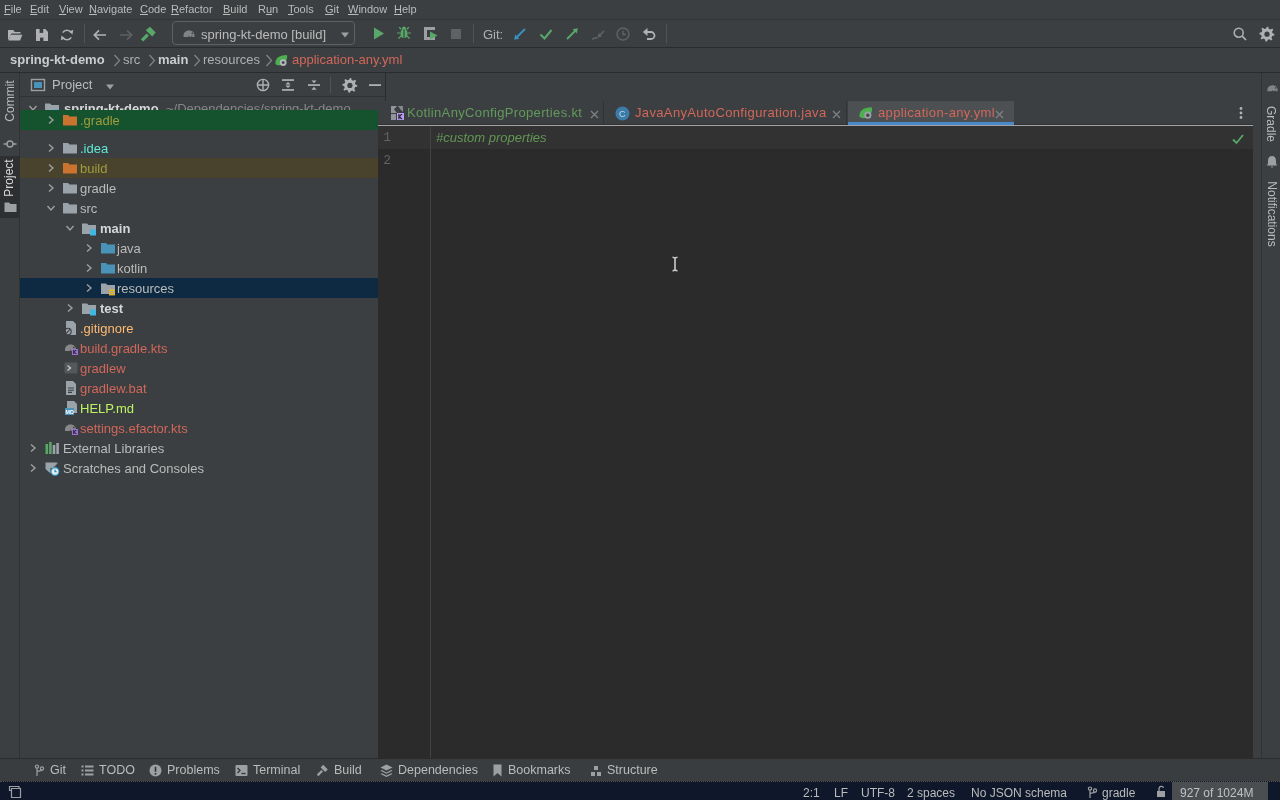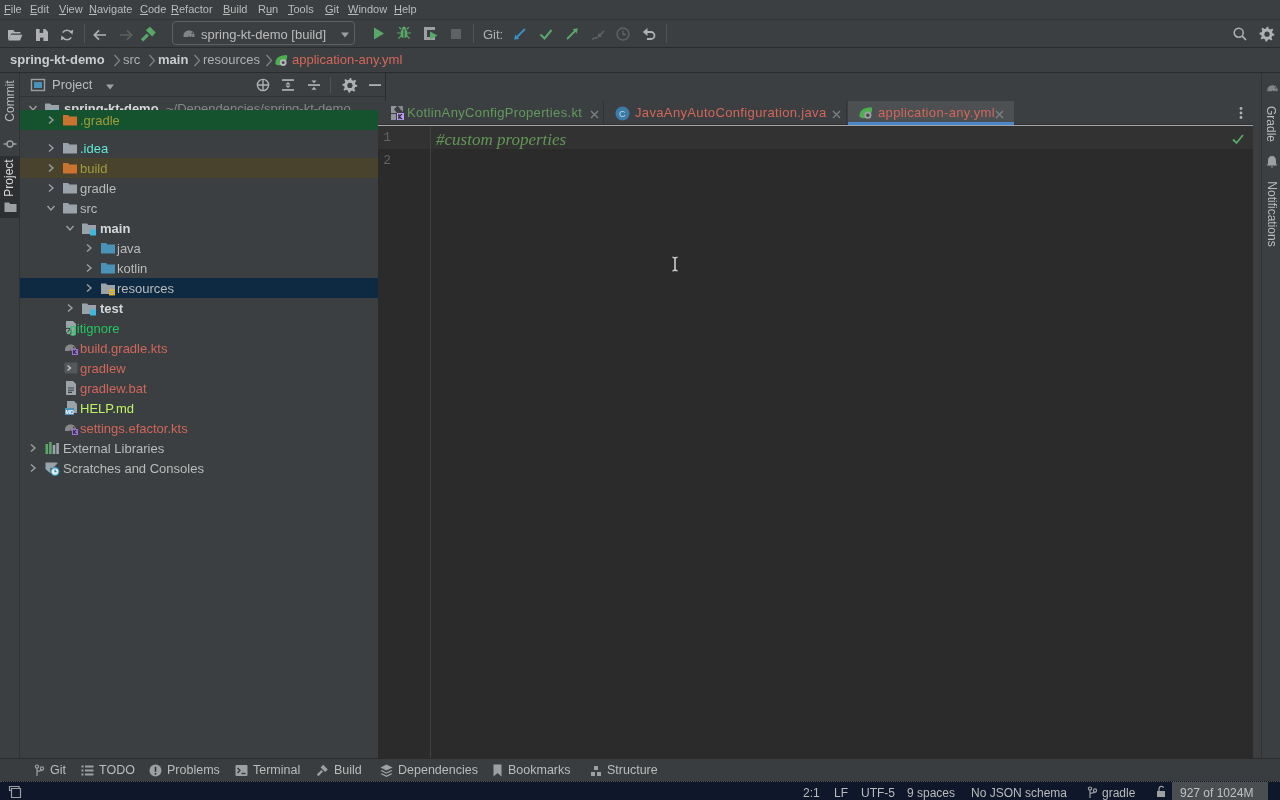"#custom properties" span.abs { font-family: Liberation Serif, serif -> Liberation Sans, sans-serif; font-size: 17px -> 13px }
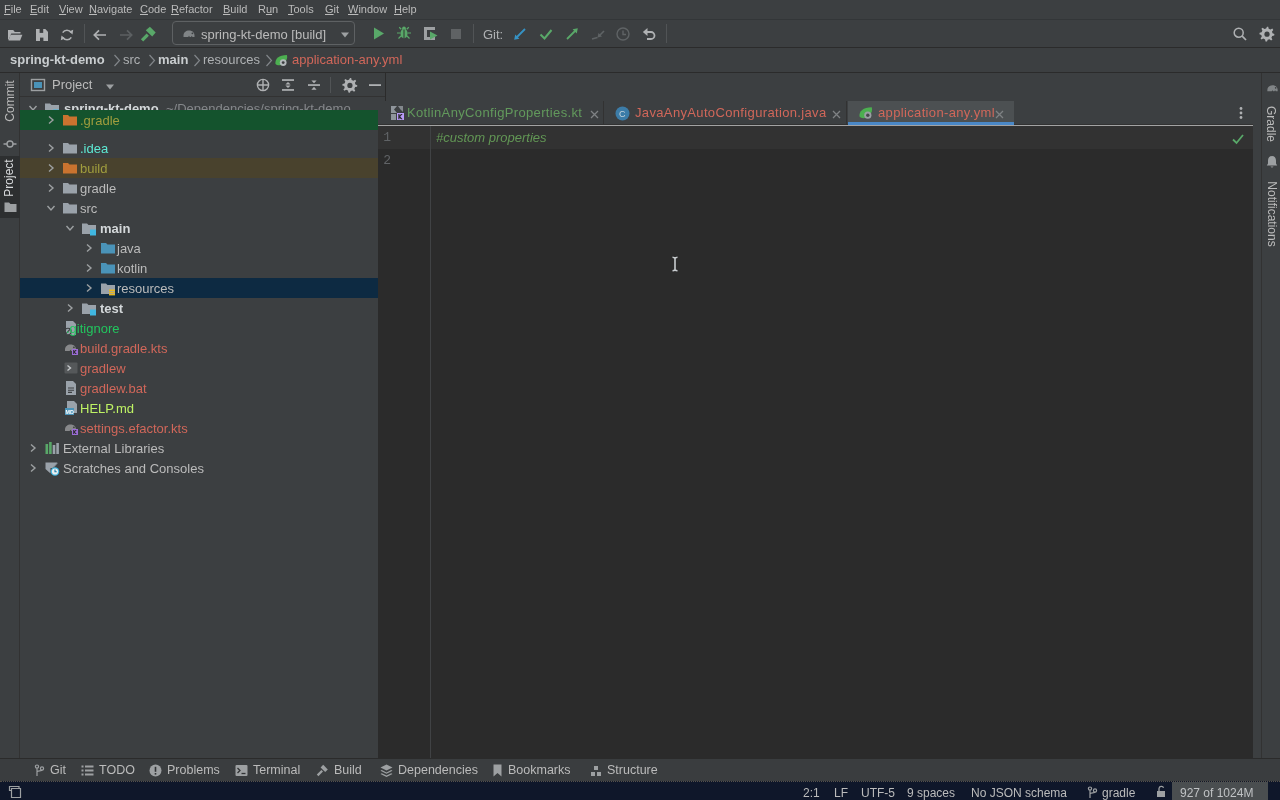".gitignore" span.lbl { color: #22c55e -> #fdba74; left: 46px -> 60px }
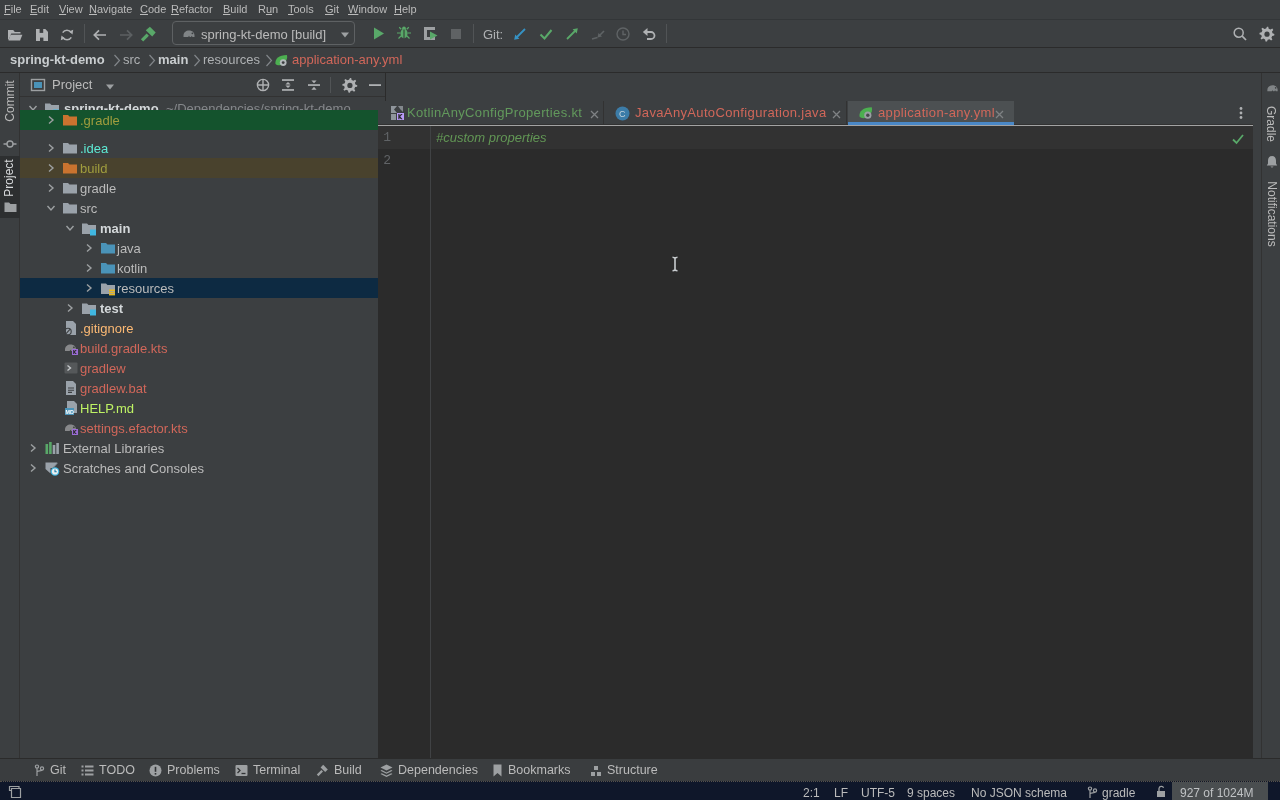"UTF-5" span { text: UTF-5 -> UTF-8 }
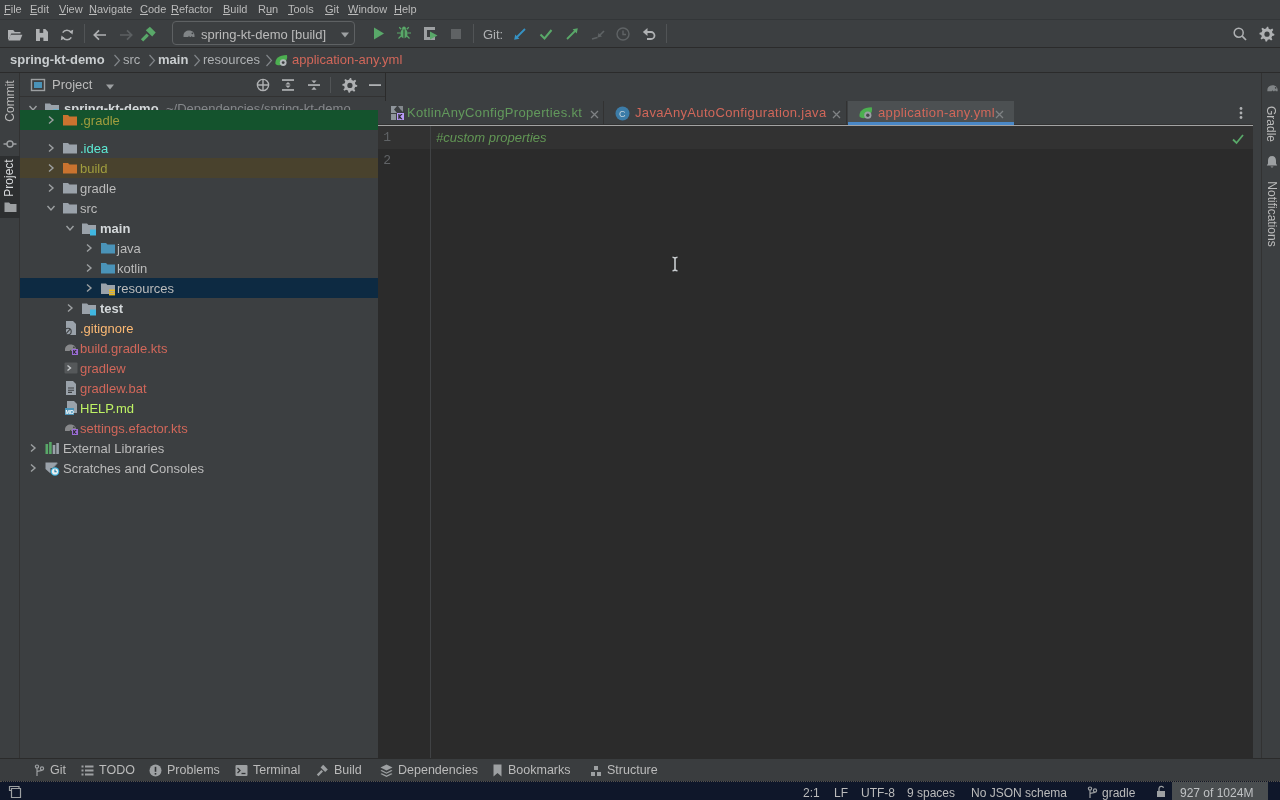"9 spaces" span { text: 9 -> 2 }
